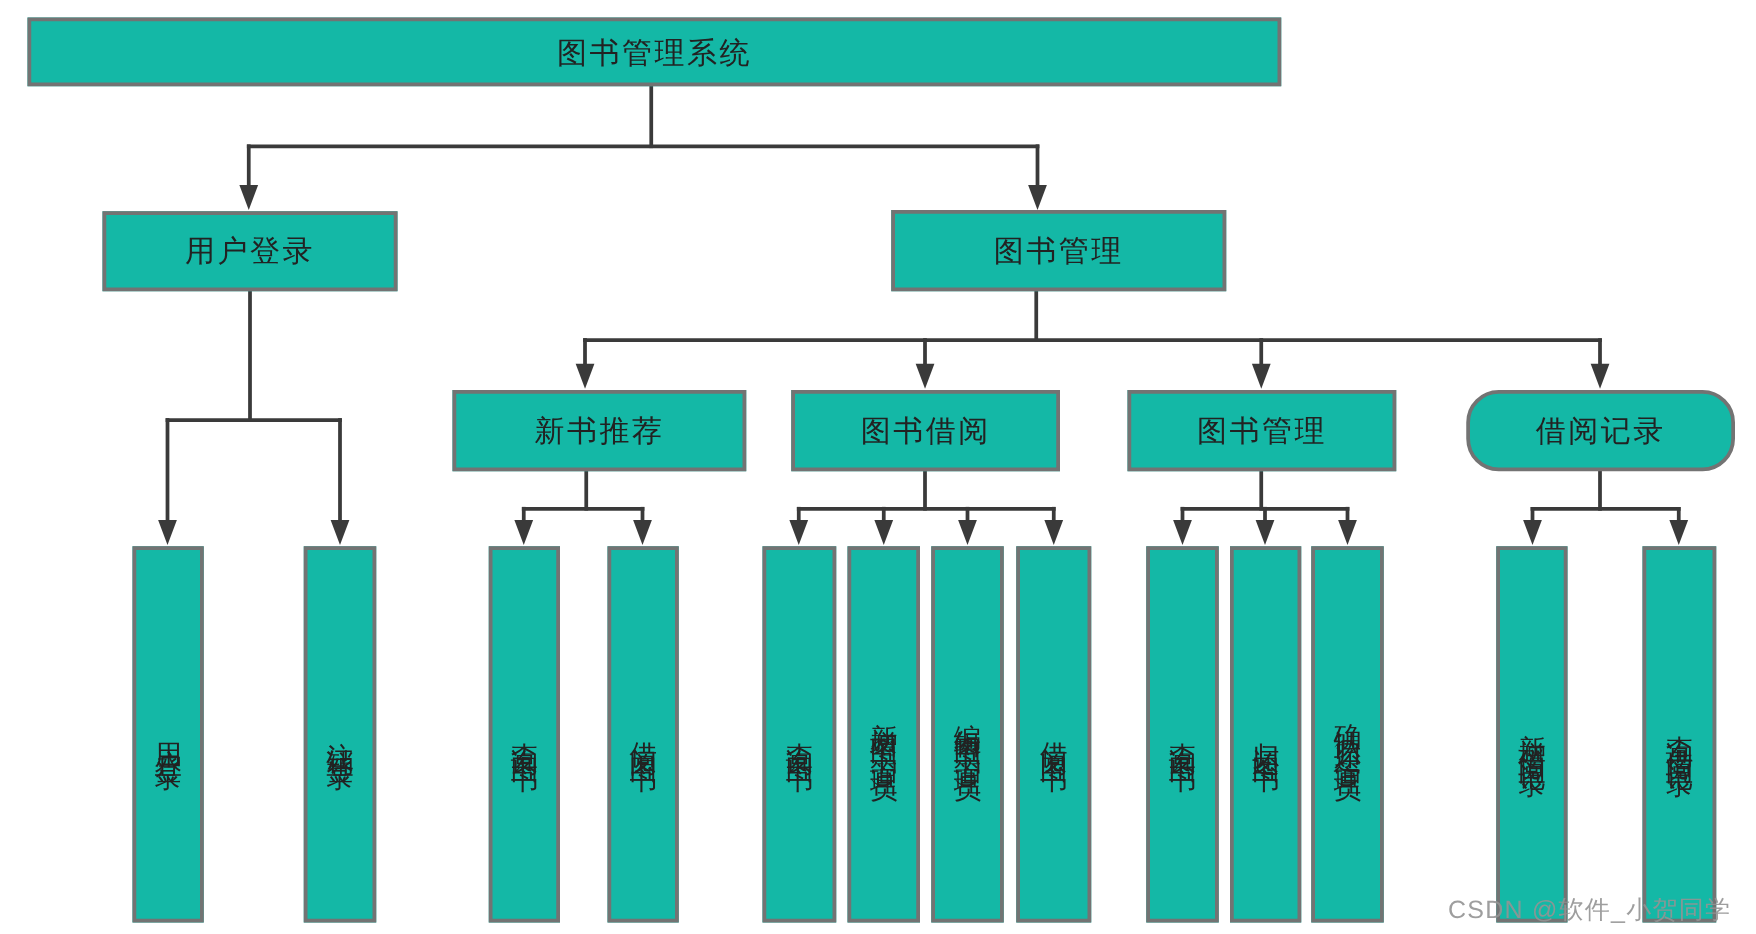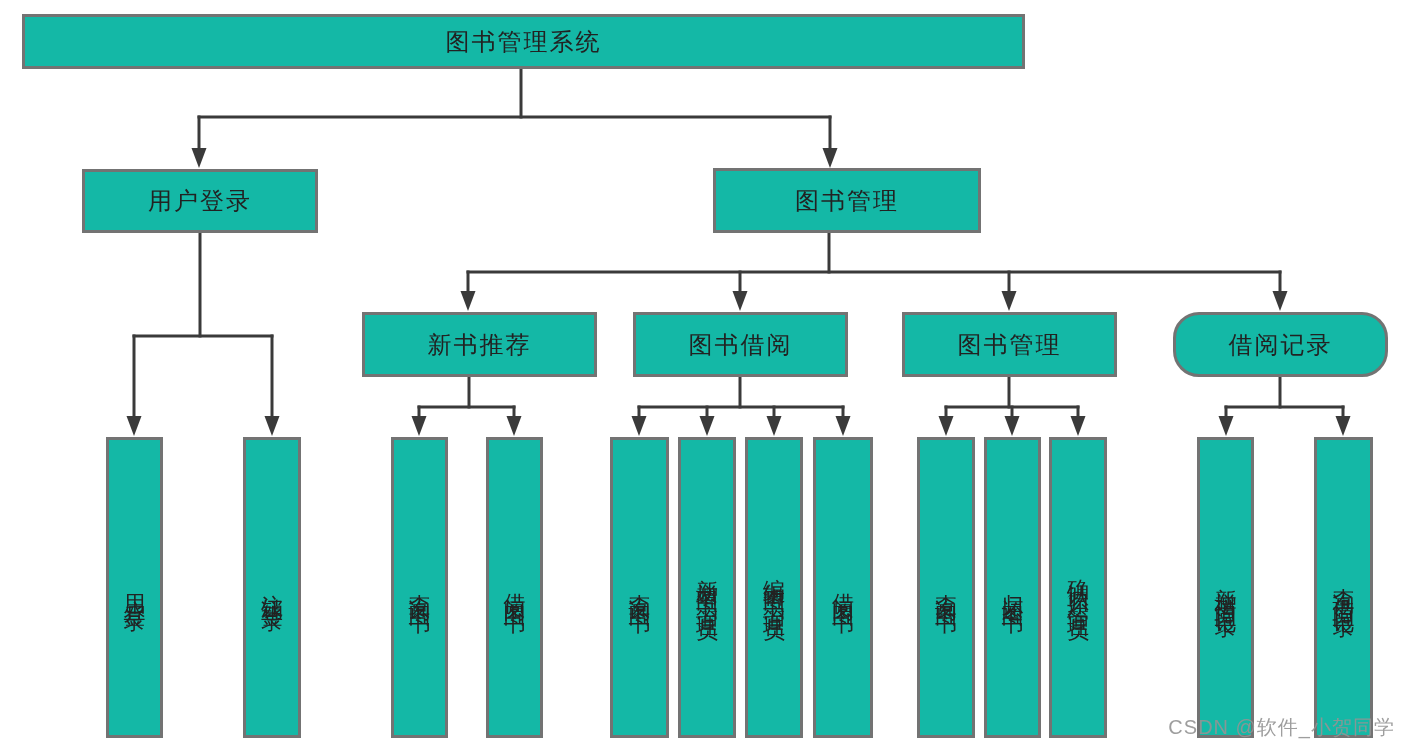"CSDN @软件_小贺同学" #watermark { right: 10px -> 20px }
